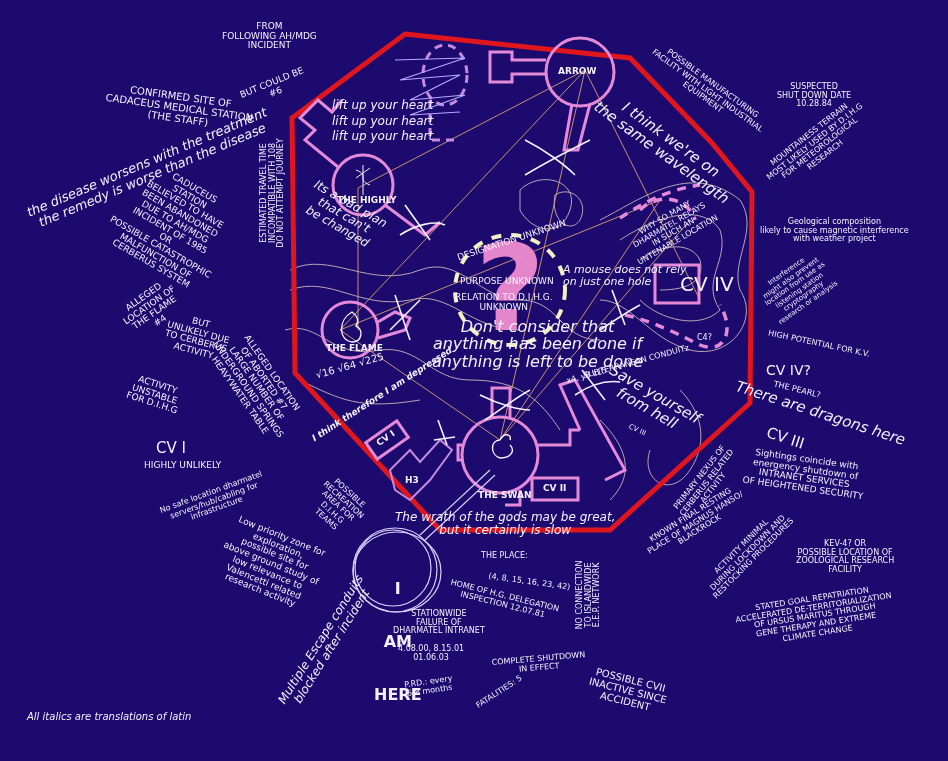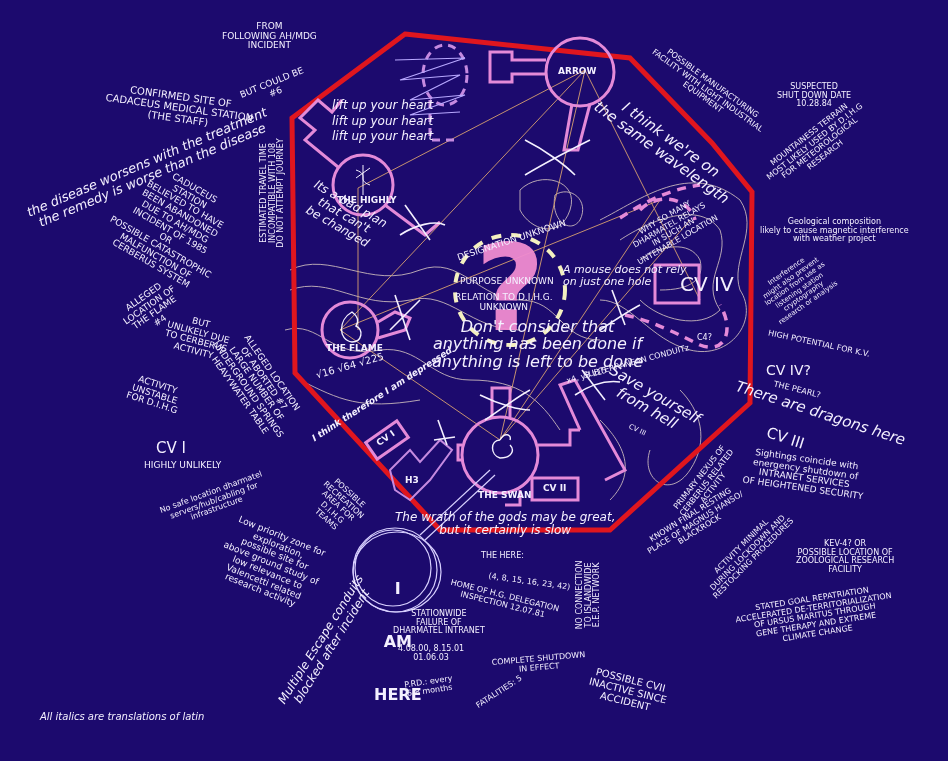"THE HERE:" div.lbl { text: HERE -> PLACE }
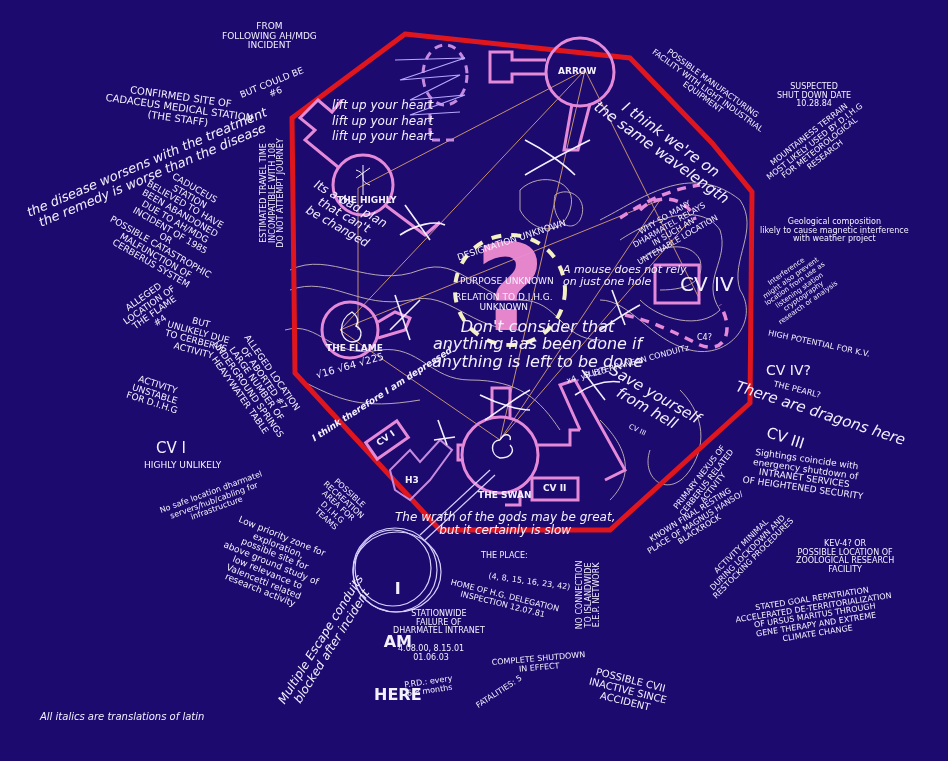"All italics are translations of" div.lbl { left: 40px -> 27px }
